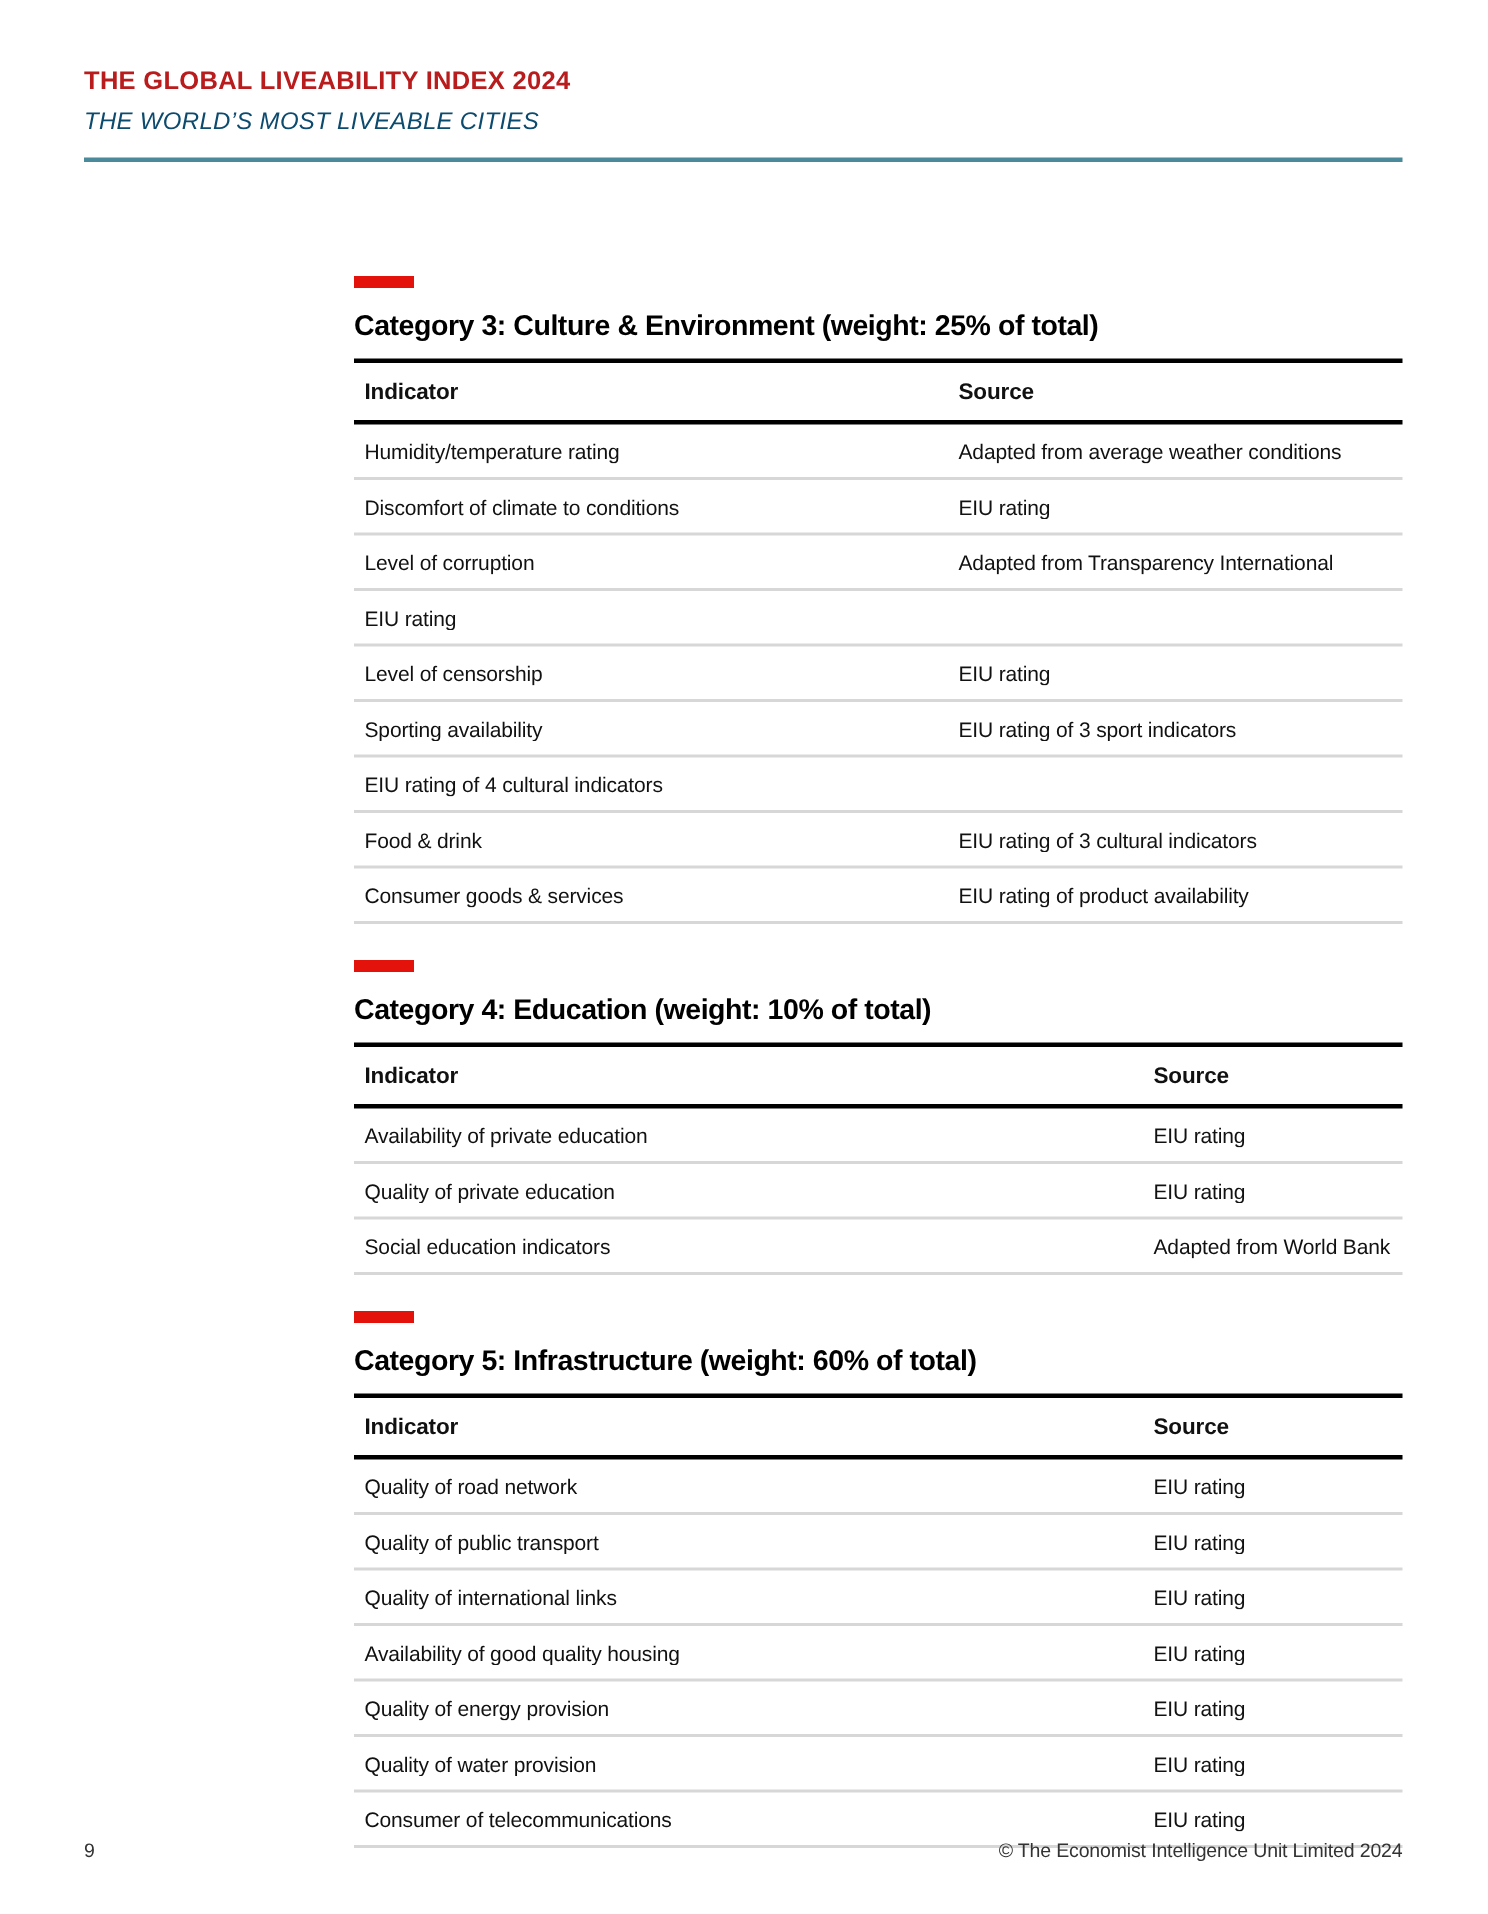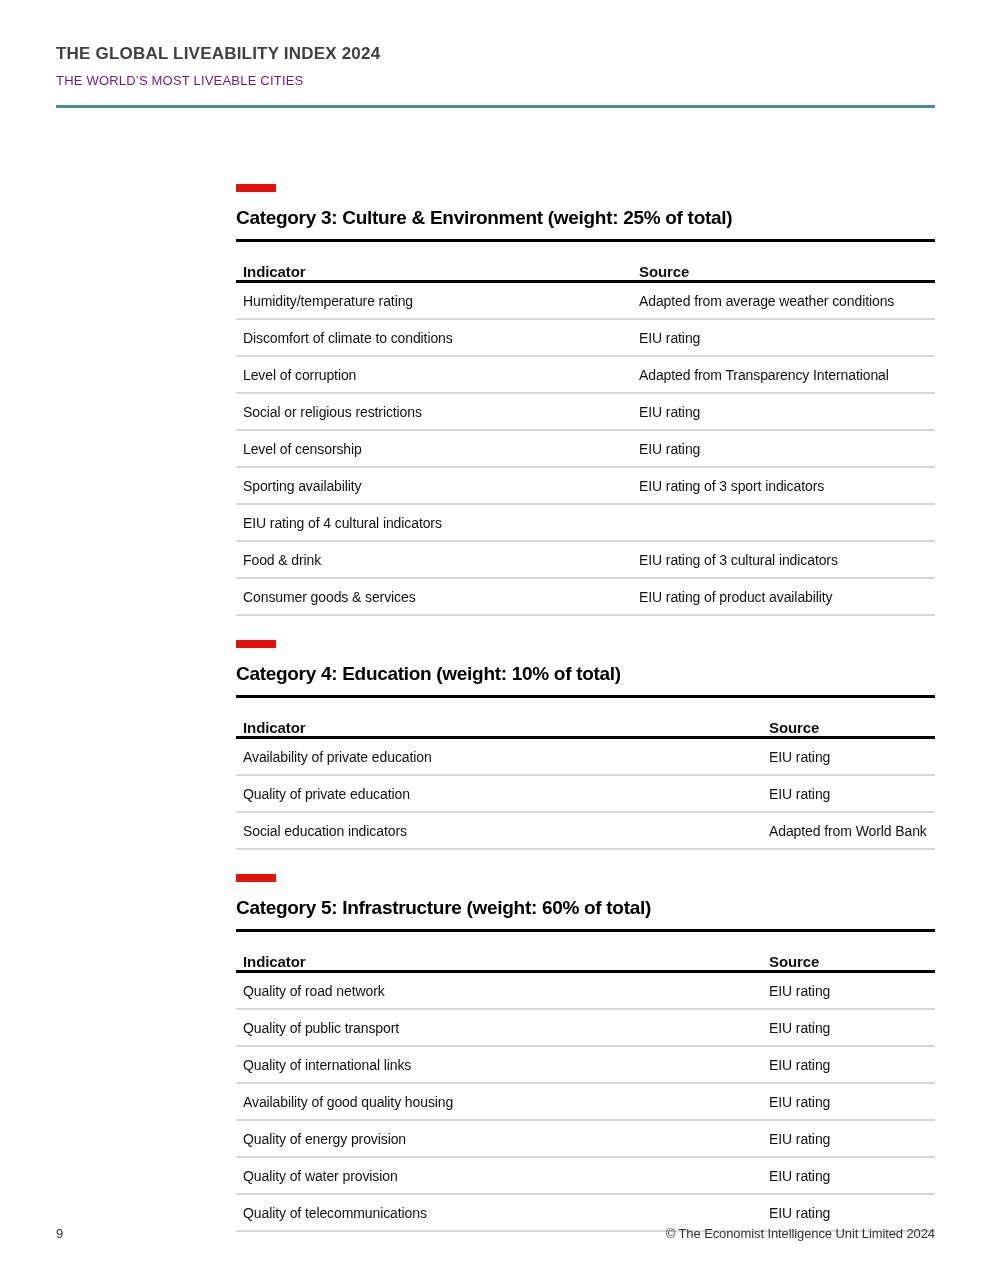"THE GLOBAL LIVEABILITY INDEX 2024" .doc-title { color: #404040 -> #b91c1c }
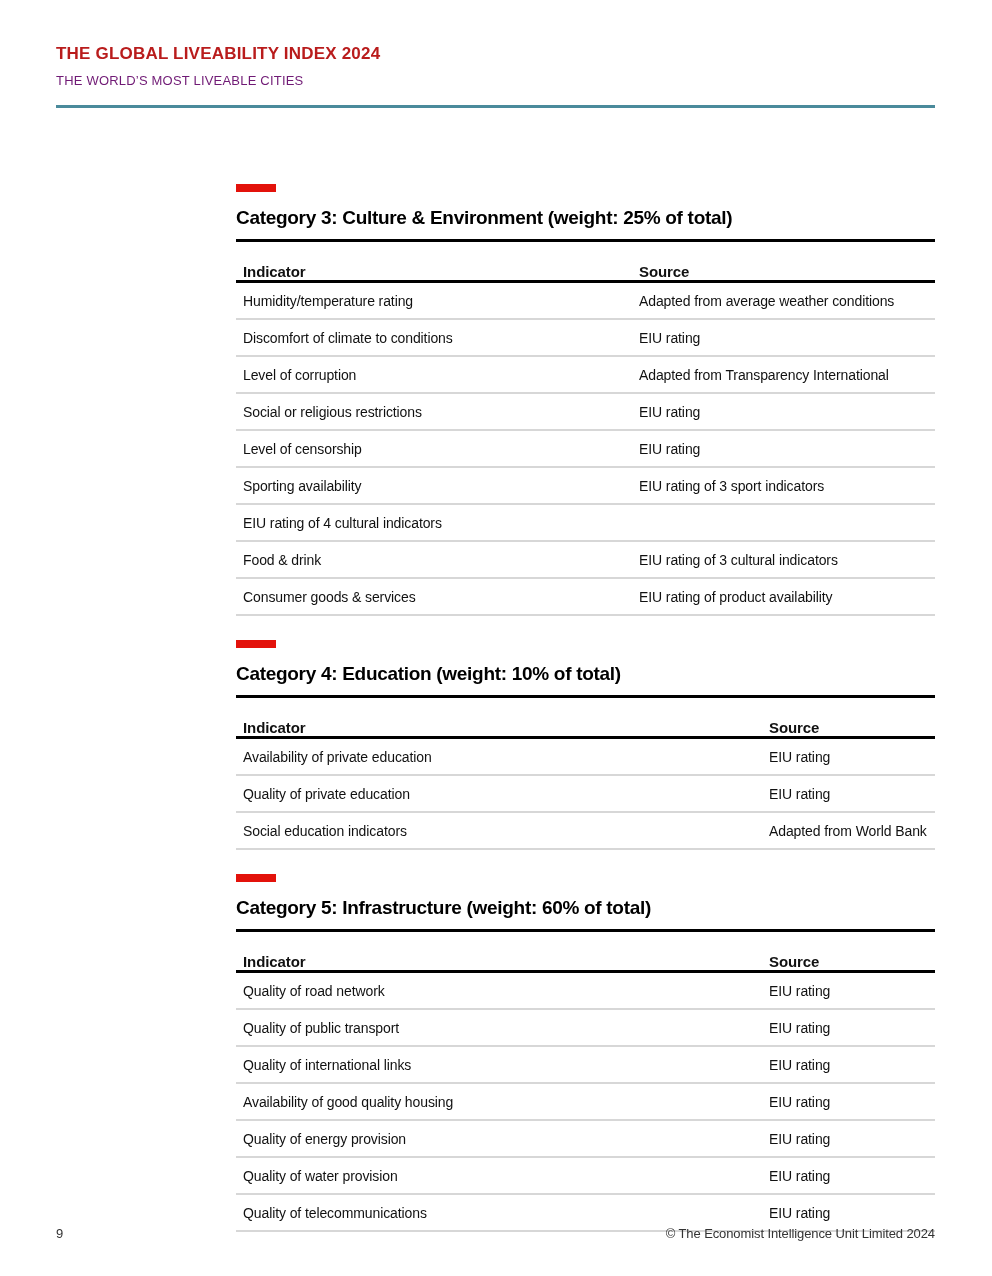"THE WORLD’S MOST LIVEABLE CITIES" .doc-subtitle { color: #701a75 -> #0c4a6e; font-size: 13px -> 16px; font-style: none -> italic }
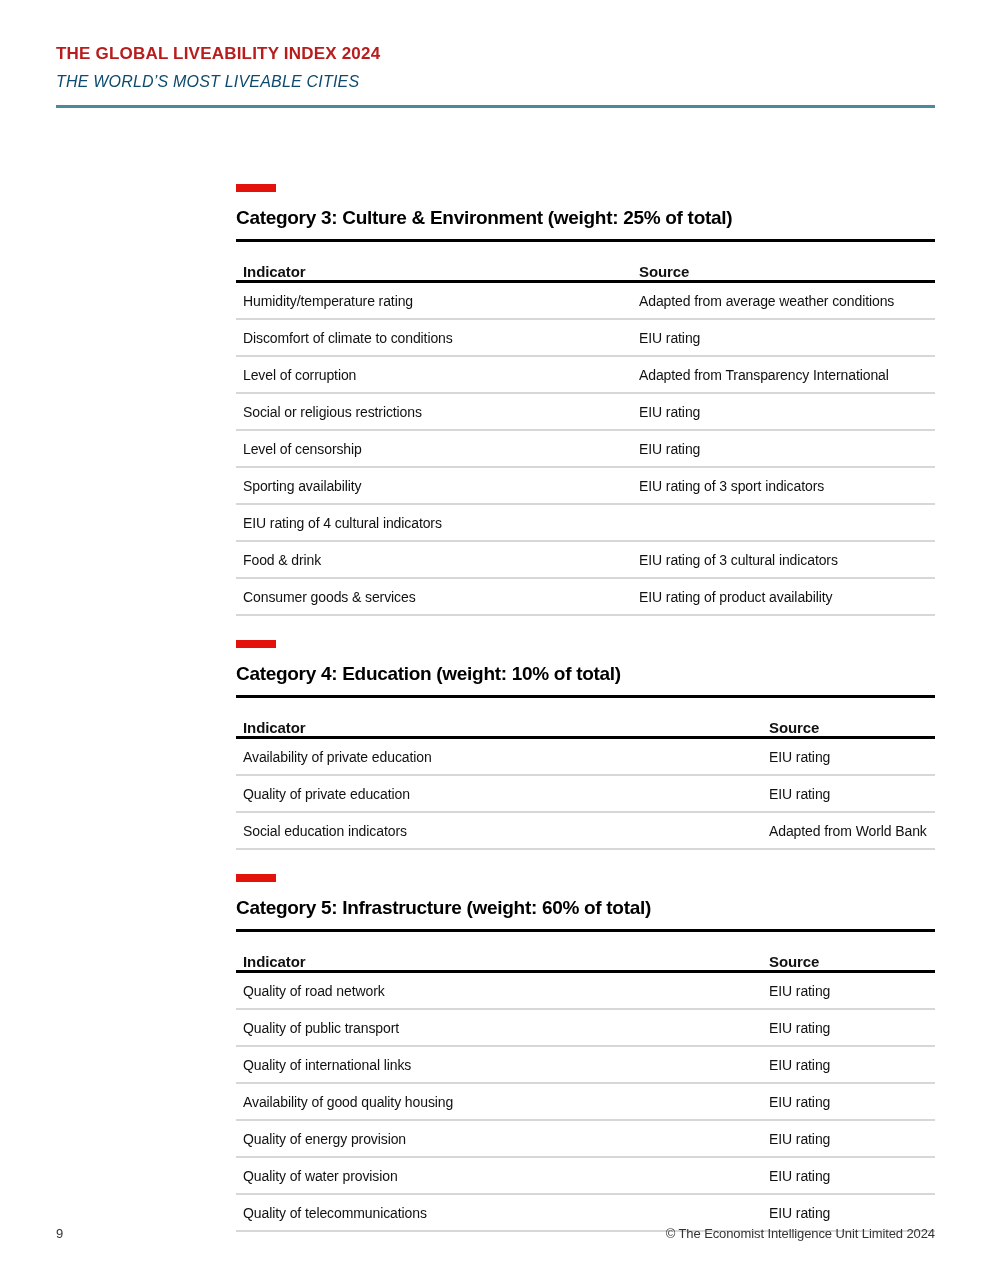"Indicator" .trow.thead { align-items: flex-end -> none }
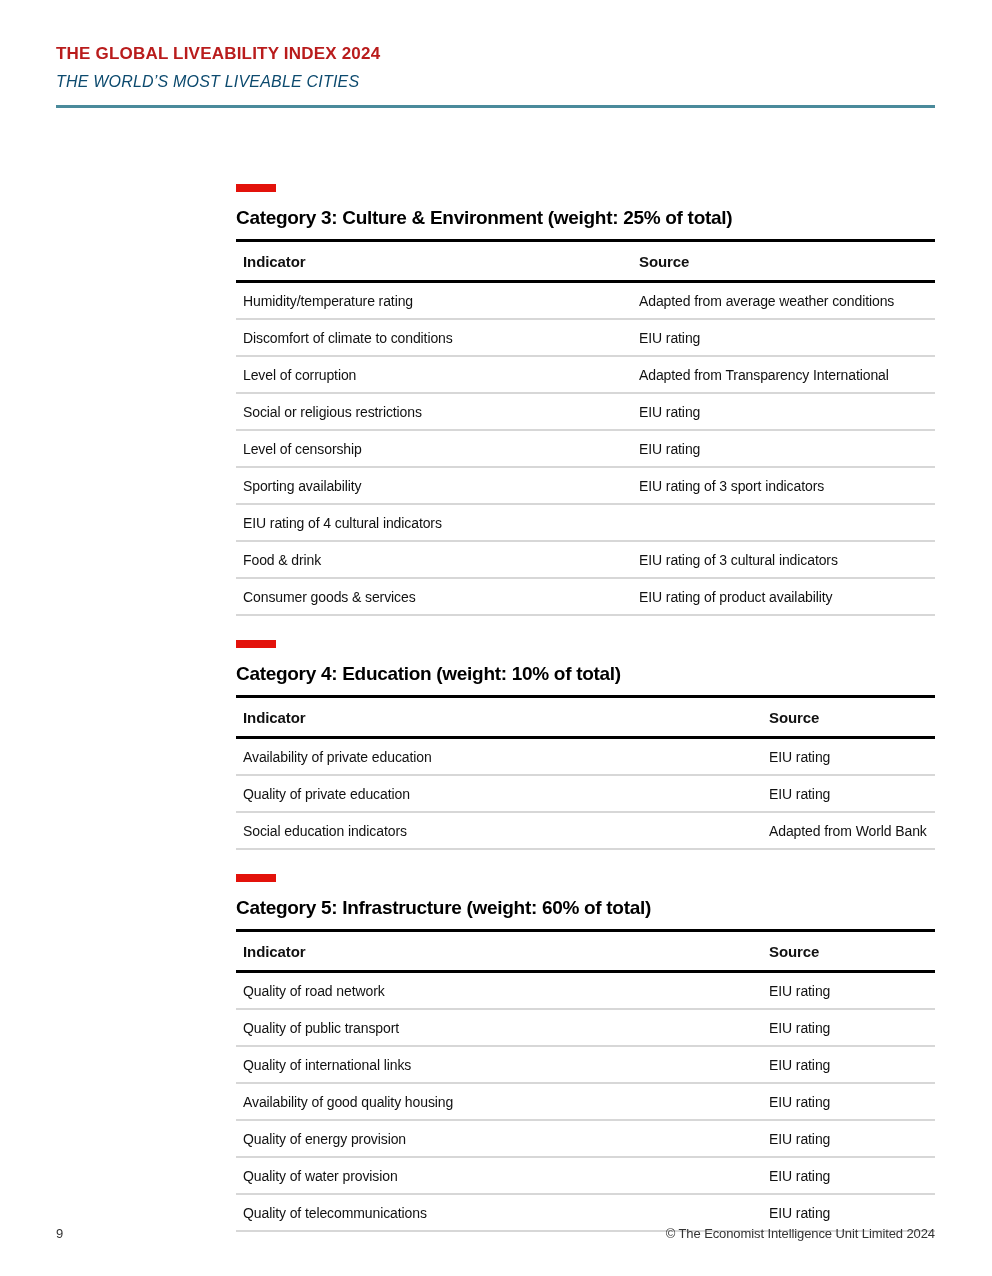"Social or religious restrictions" div.cell { html: <div>Social or religious restrictions</div> -> none }
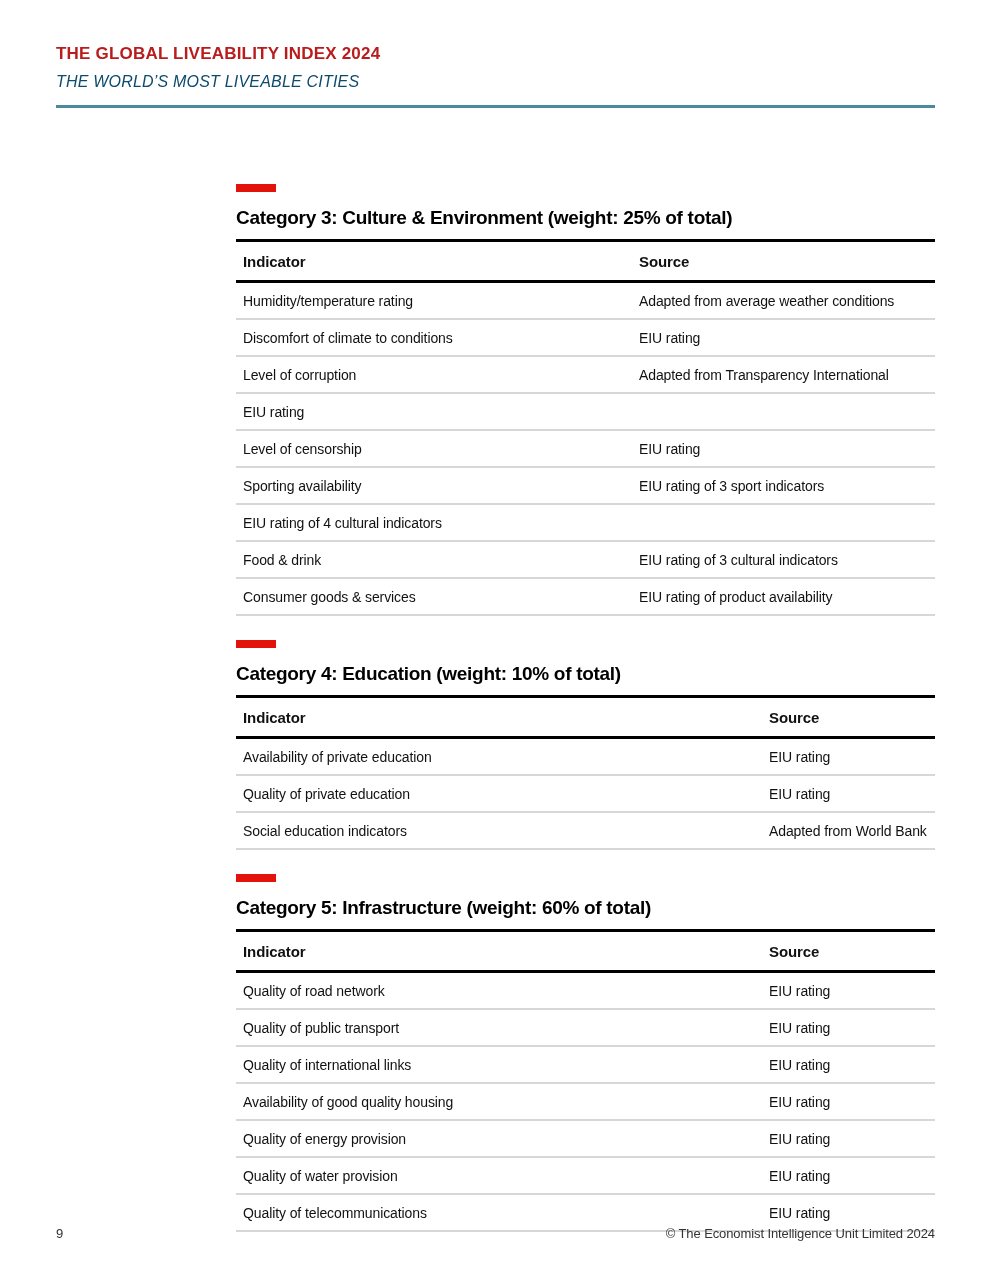"Quality of telecommunications" div.cell { text: Quality -> Consumer }
